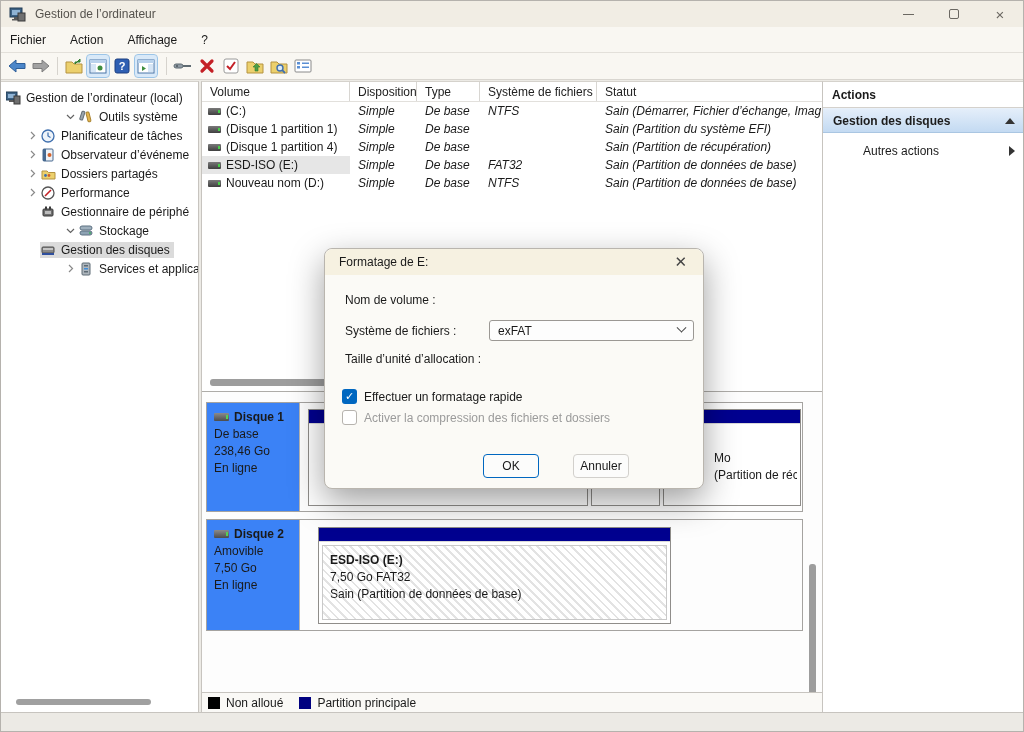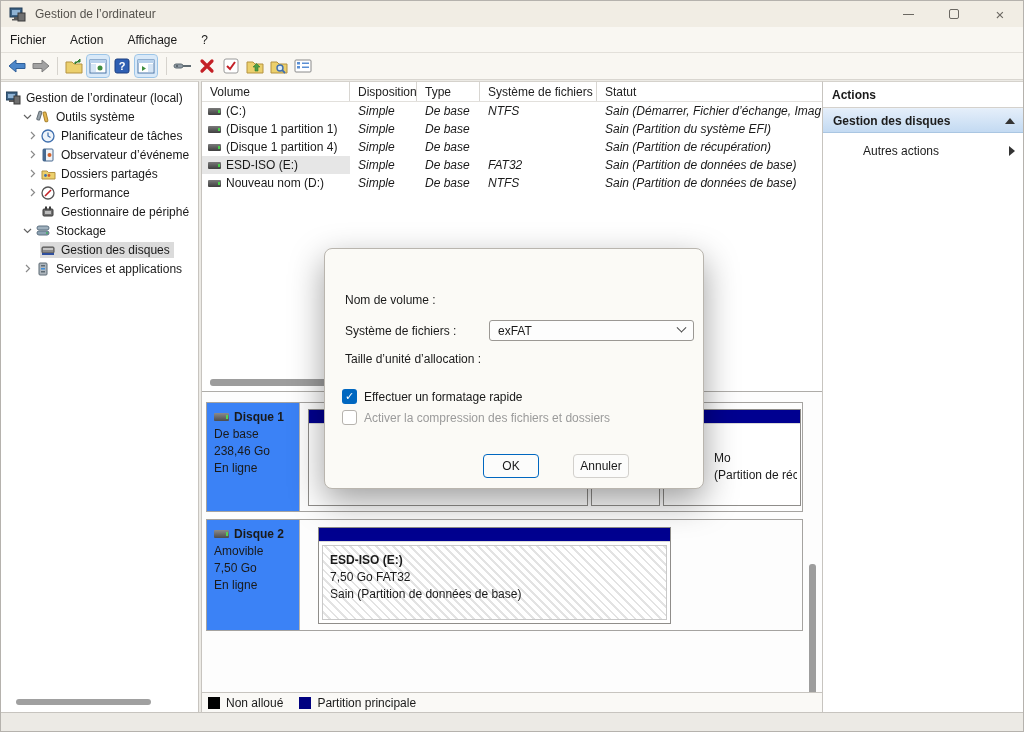"Outils système" .pad1 { margin-left: none -> 43px }
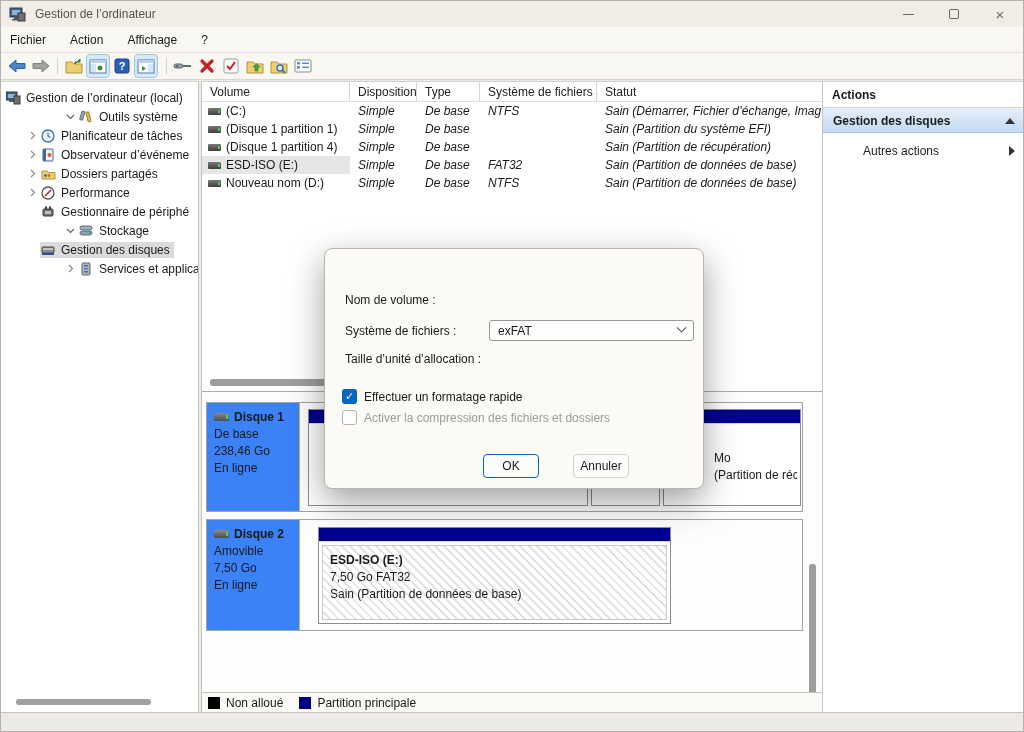"Formatage de E:" div.dlg-title { html: none -> <div> <span>Formatage de E:</span> <span></span> <span>✕</span> </div> }
